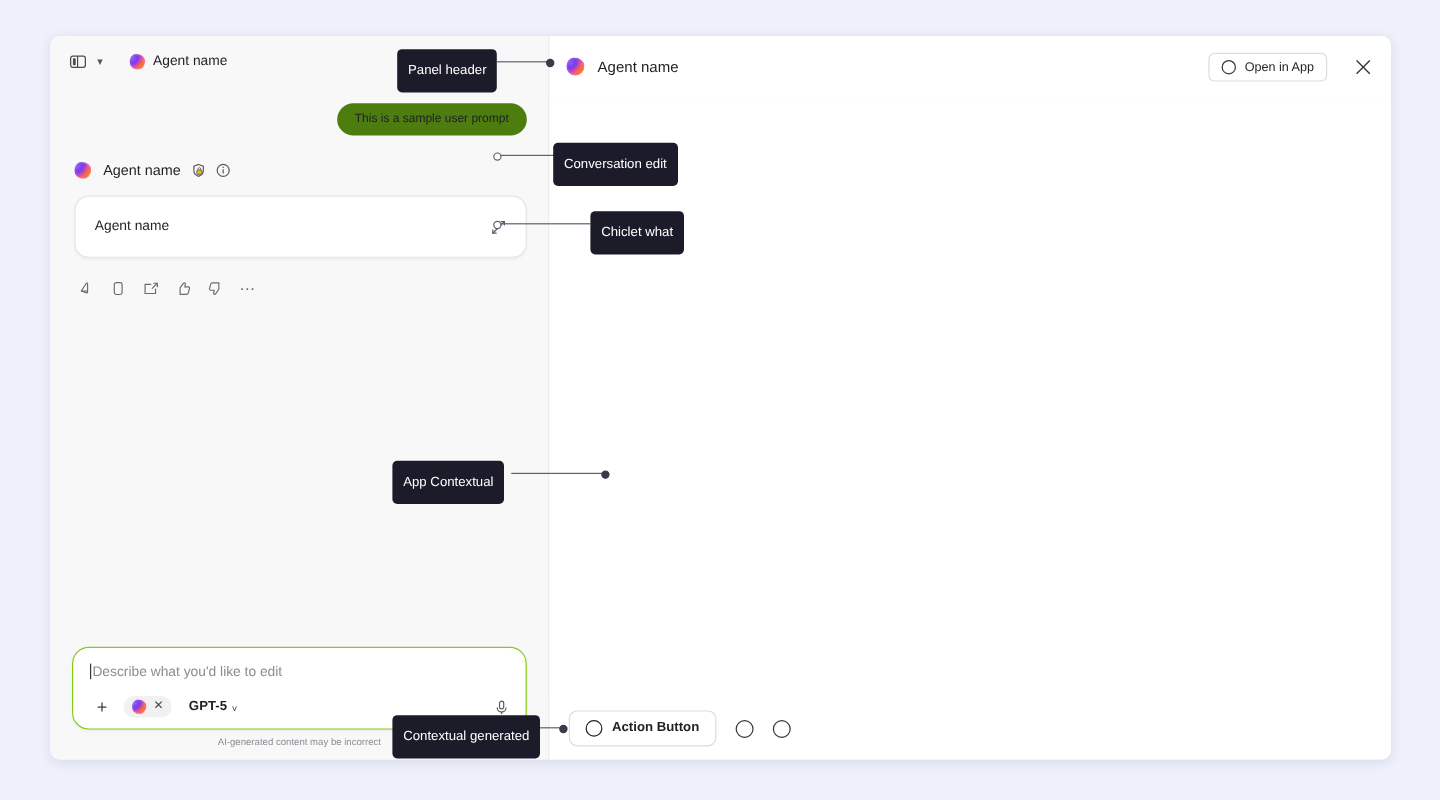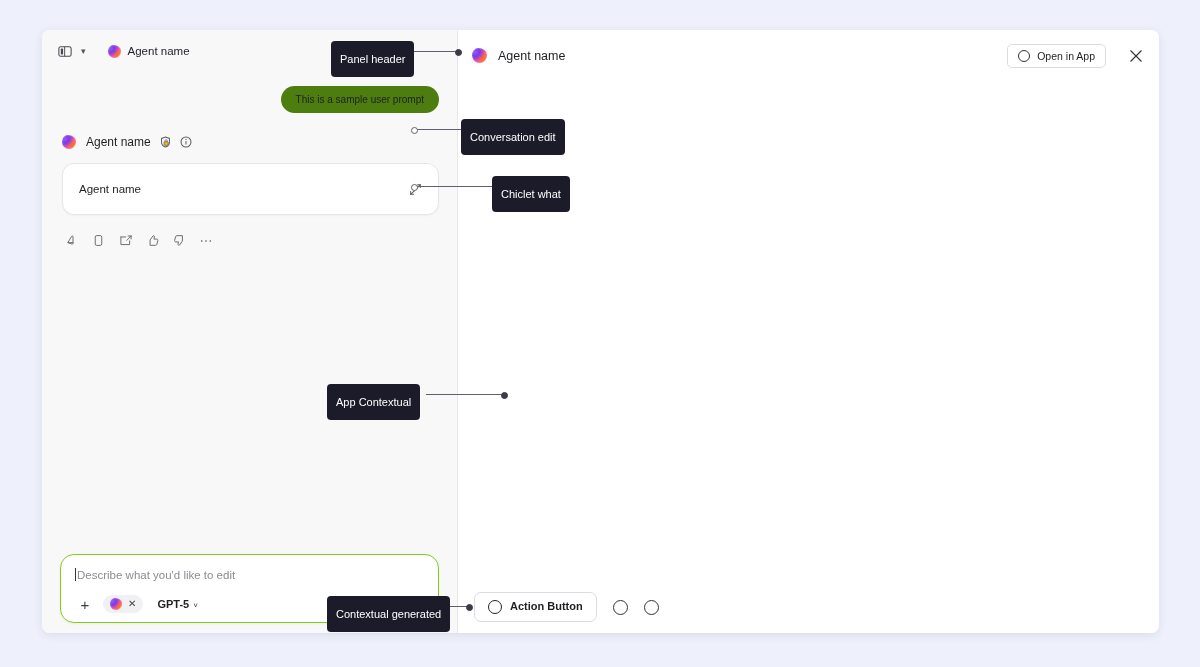"AI-generated content may be incorrect" div.disclaimer { html: none -> <div>AI-generated content may be incorrect</div> }
